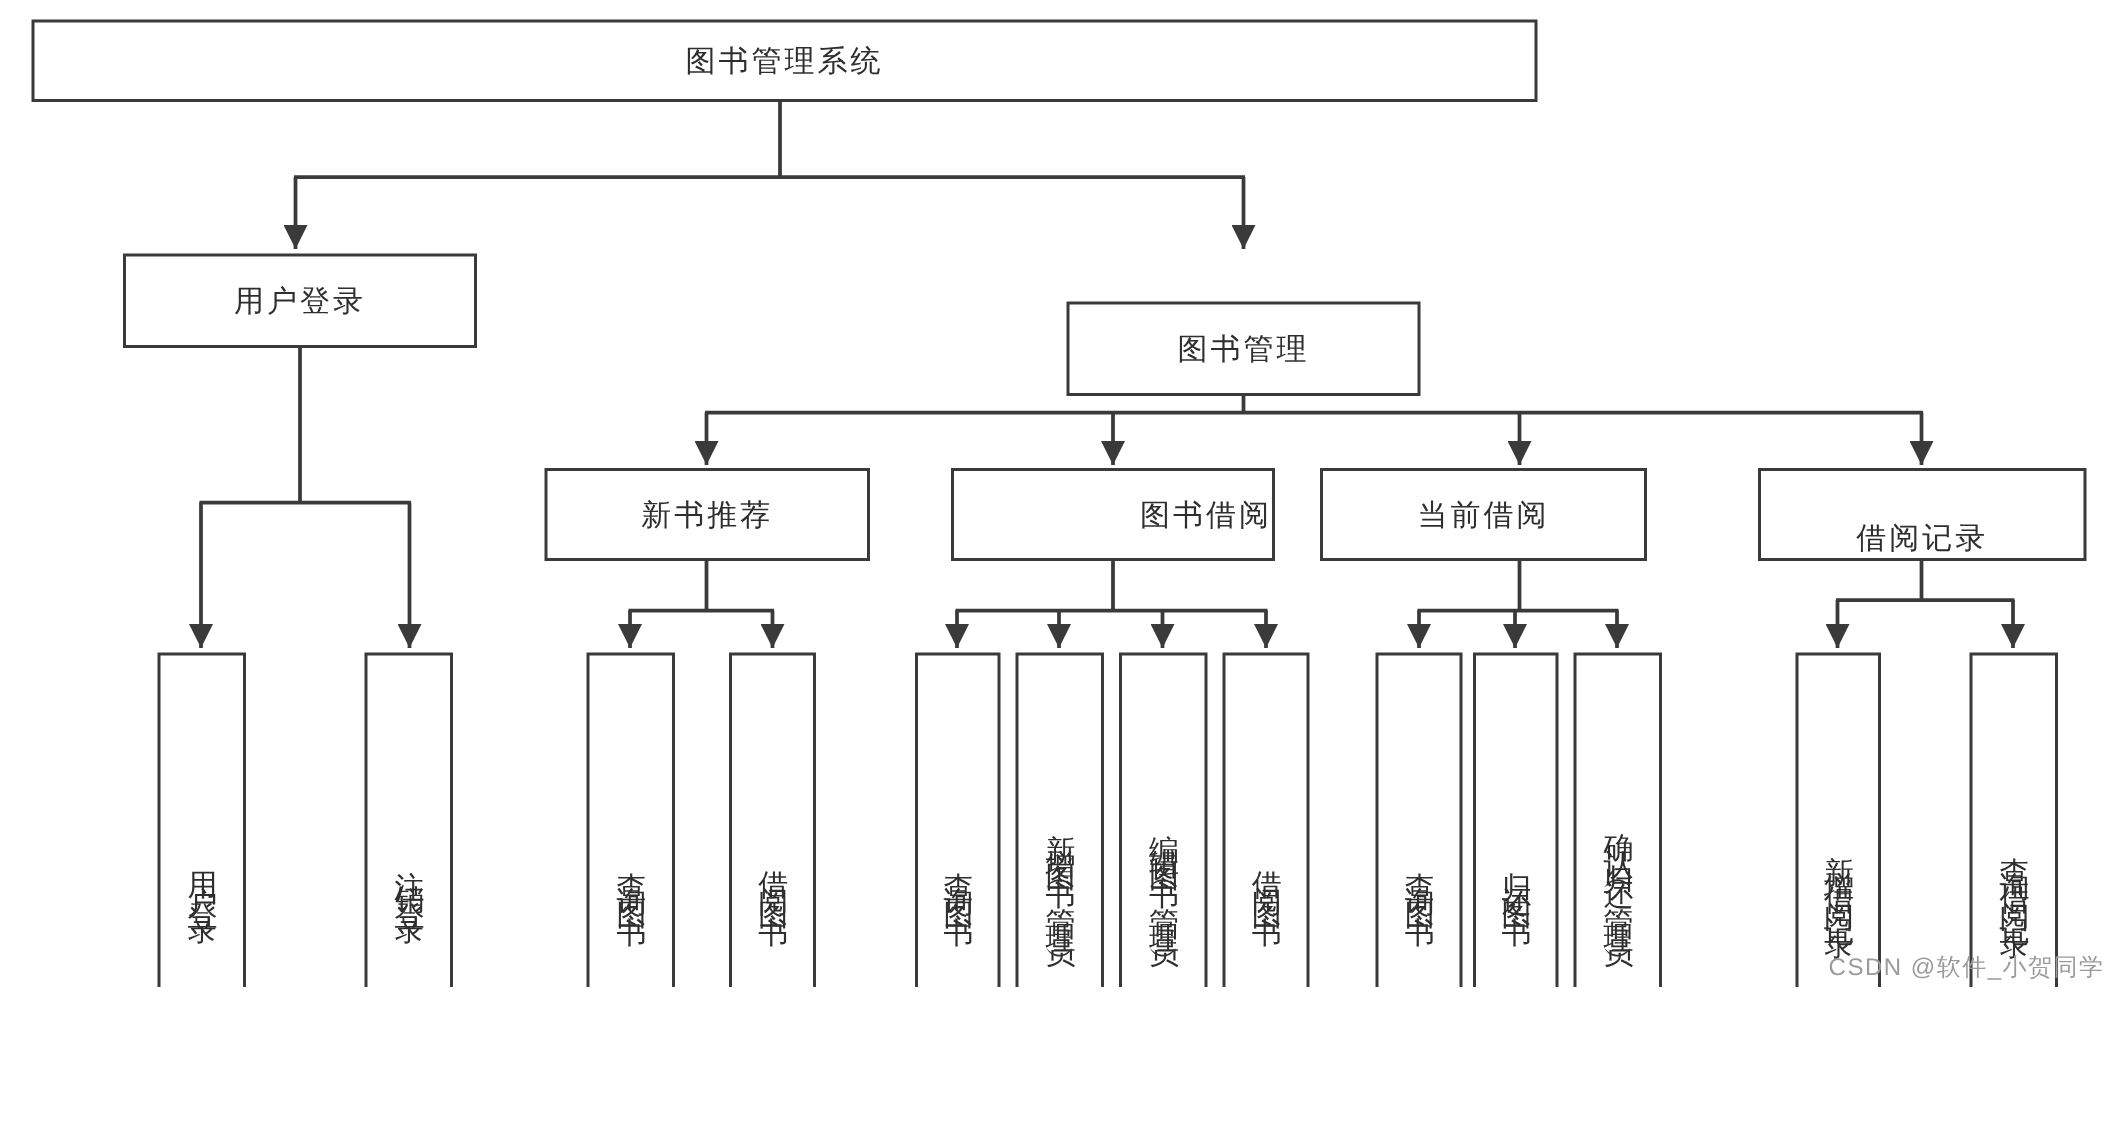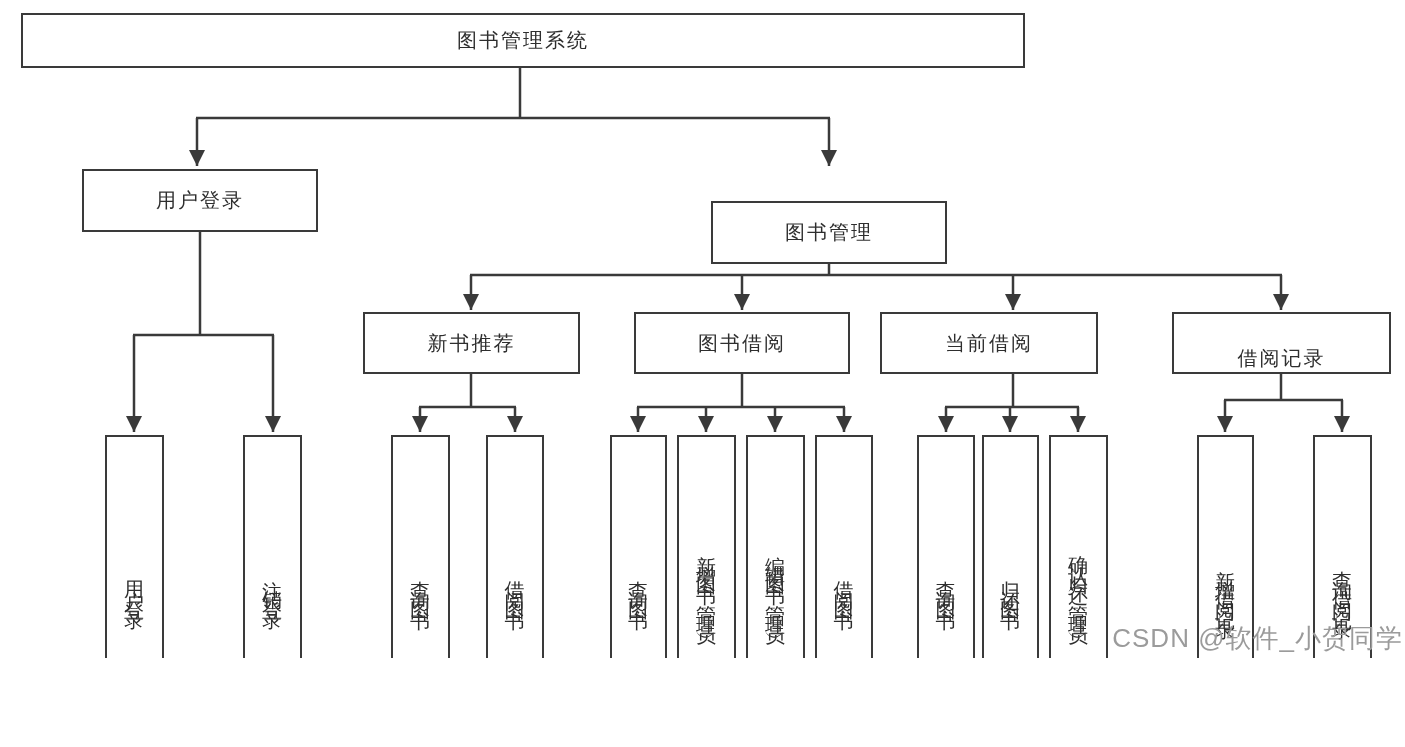"图书借阅" div.node { justify-content: none -> flex-end }
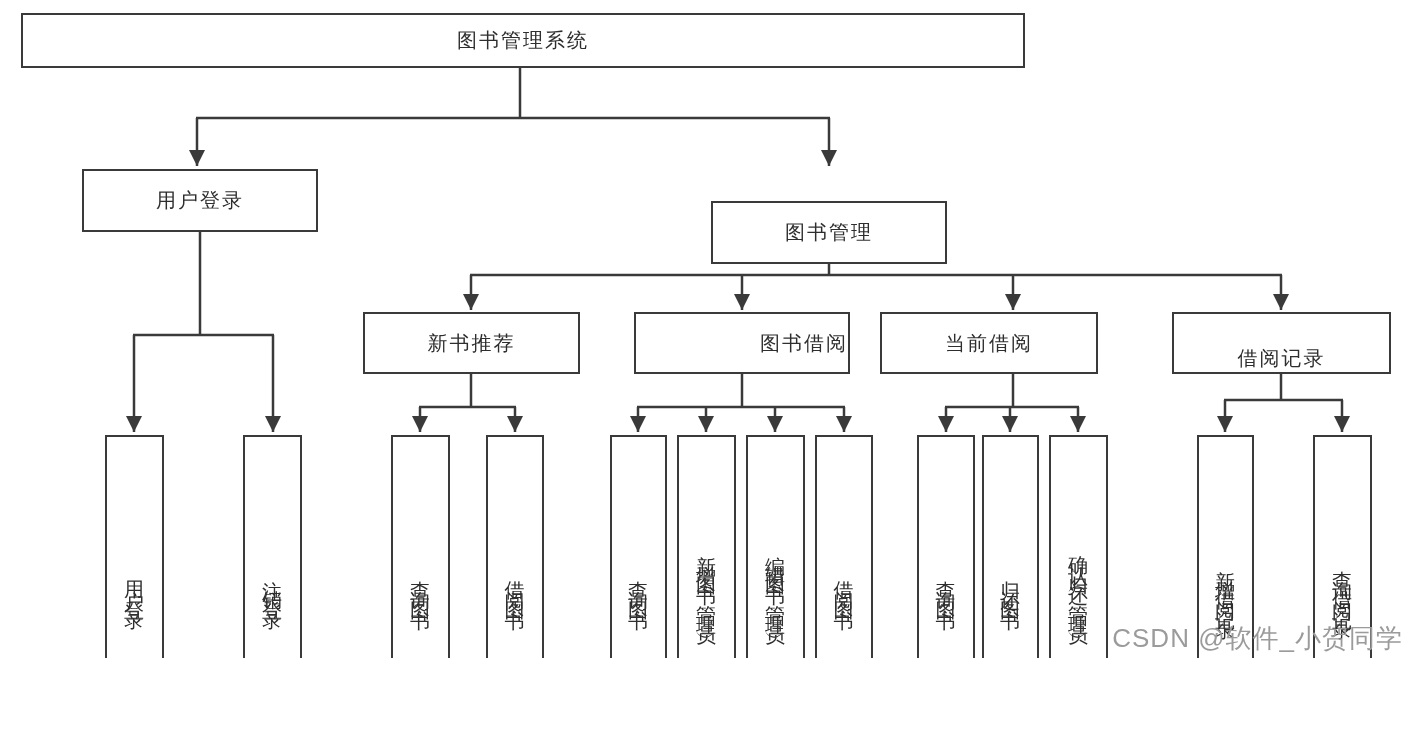"CSDN @软件_小贺同学" .watermark { font-size: 26px -> 16px }
